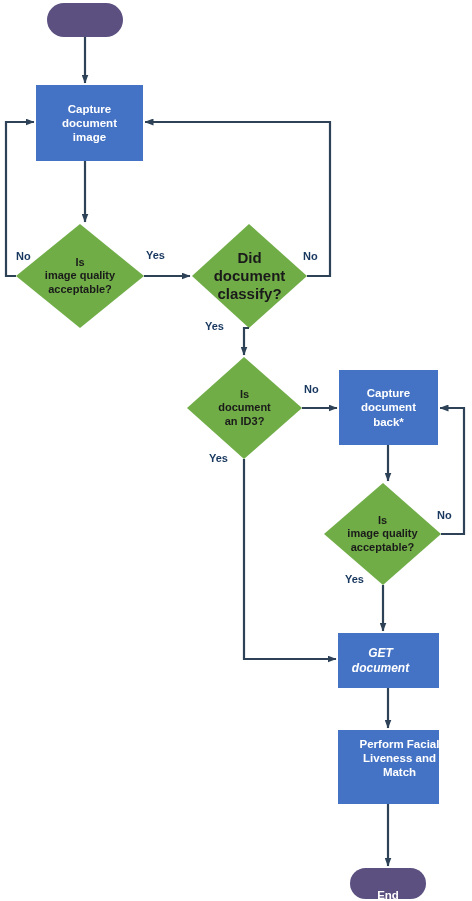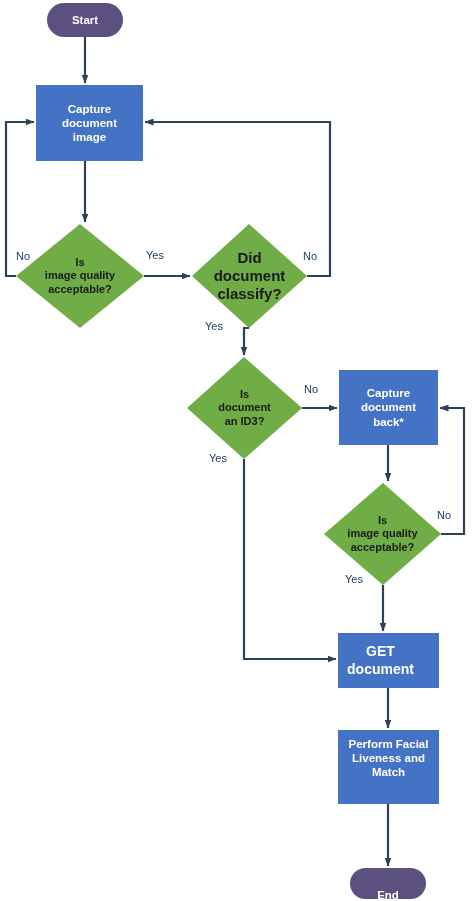"Start" div.node-label { html: <div>Start</div> -> none }
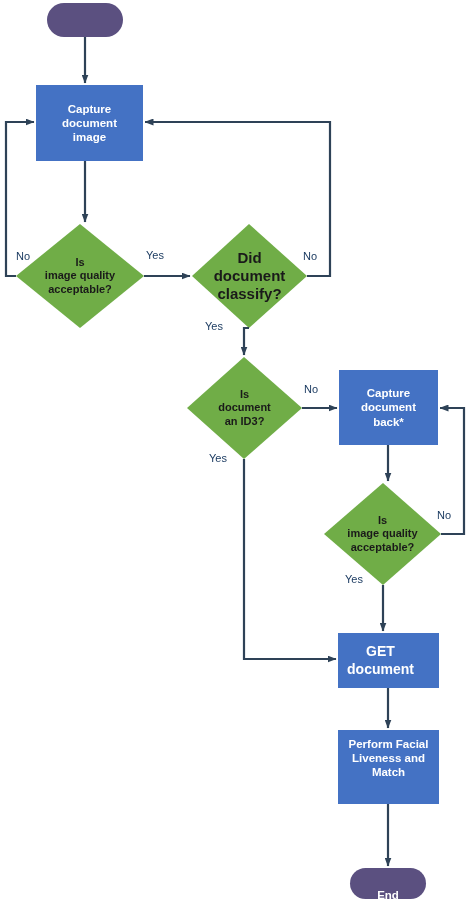"No" .edge-label { font-weight: normal -> bold }
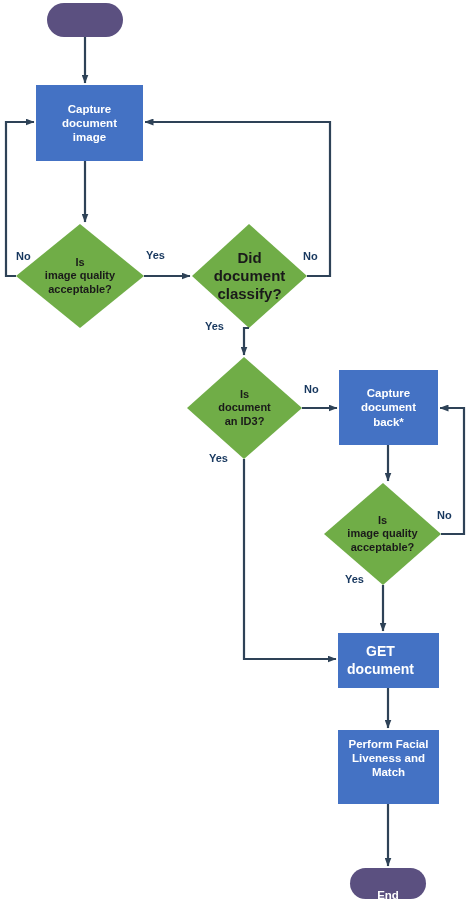"GET document" div.node-label { font-size: 14px -> 12px; font-style: none -> italic }
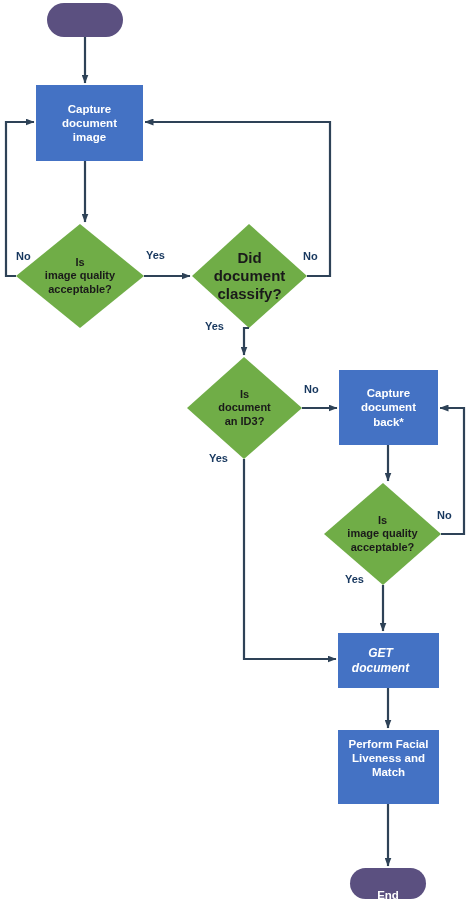"Perform Facial" div.node-label { padding-left: none -> 11px }
